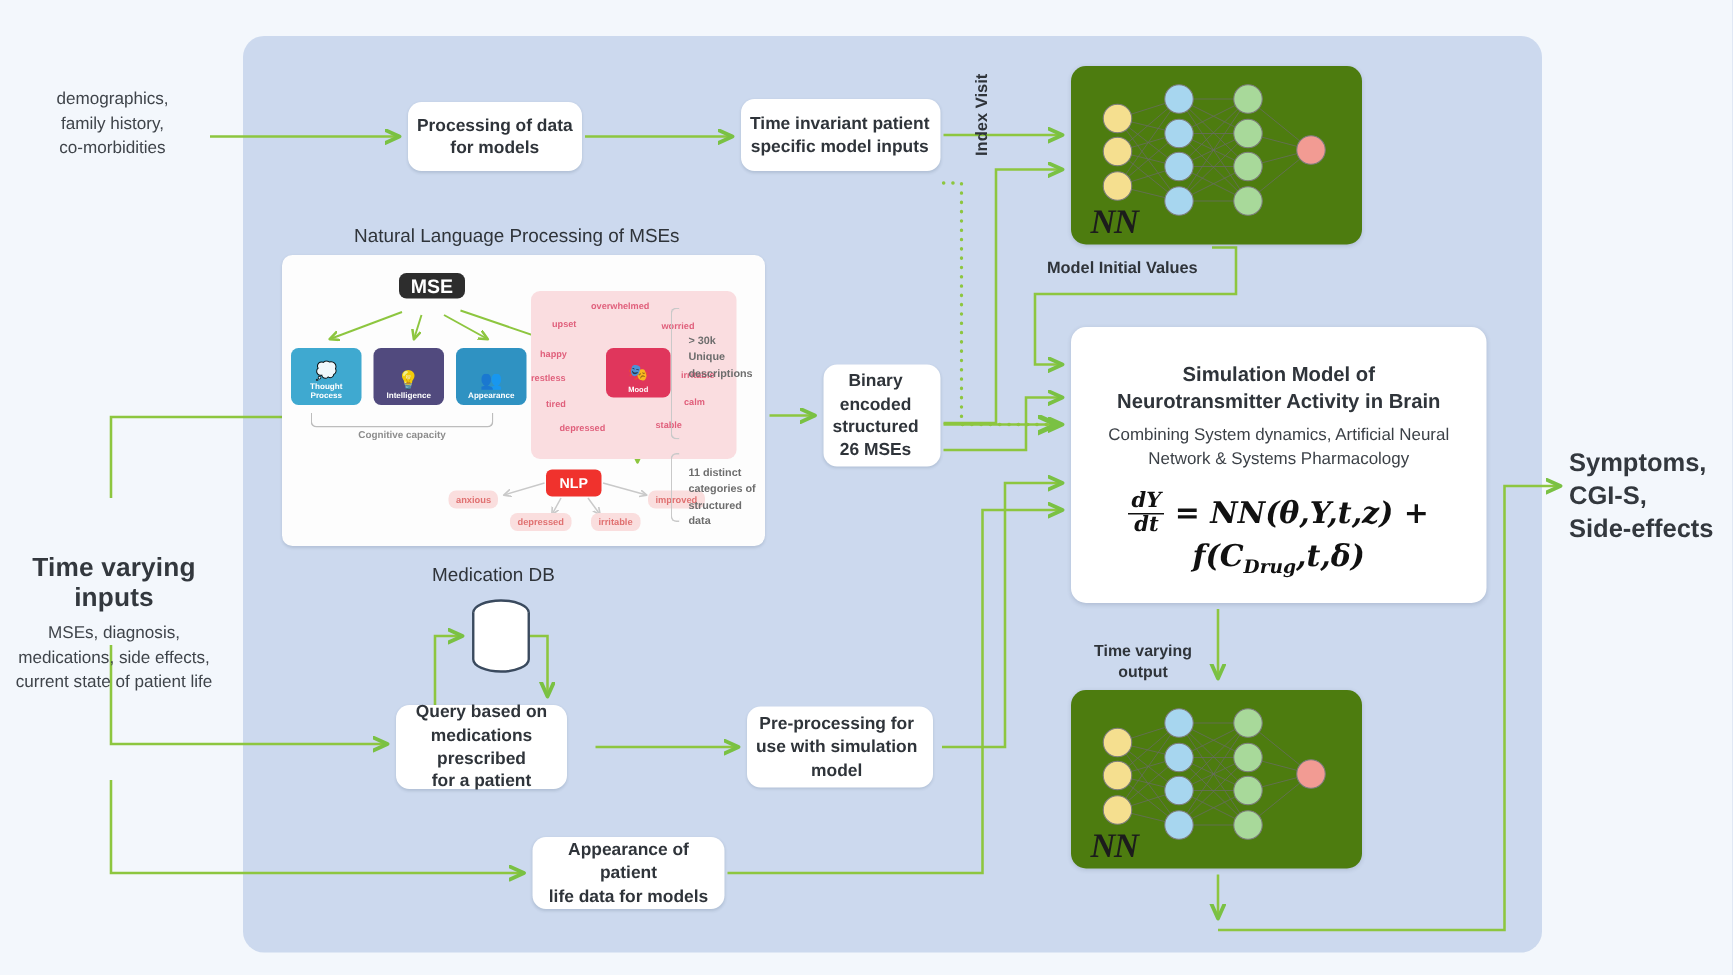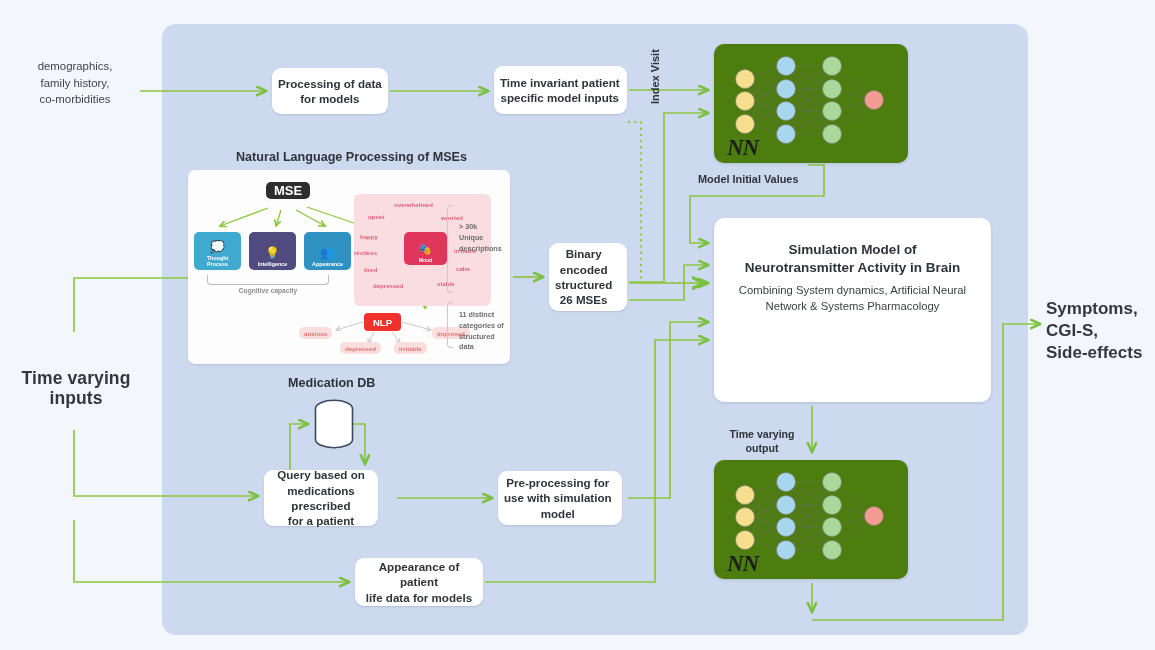"Natural Language Processing of MSEs" .sect-head { font-weight: bold -> normal }
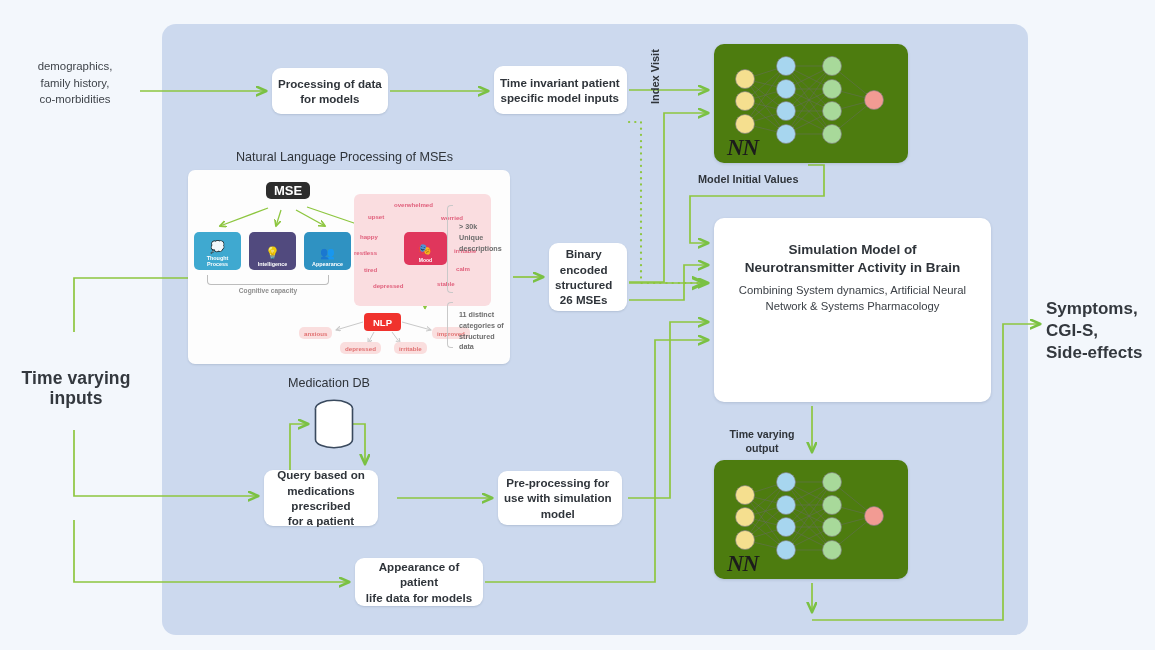"dY" div { html: none -> <div> <span> <span>dY</span> <span>dt</span> </span> <span>= NN(θ,Y,t,z) + f(C</span><span>Drug</span><span>,t,δ)</span> </div> }
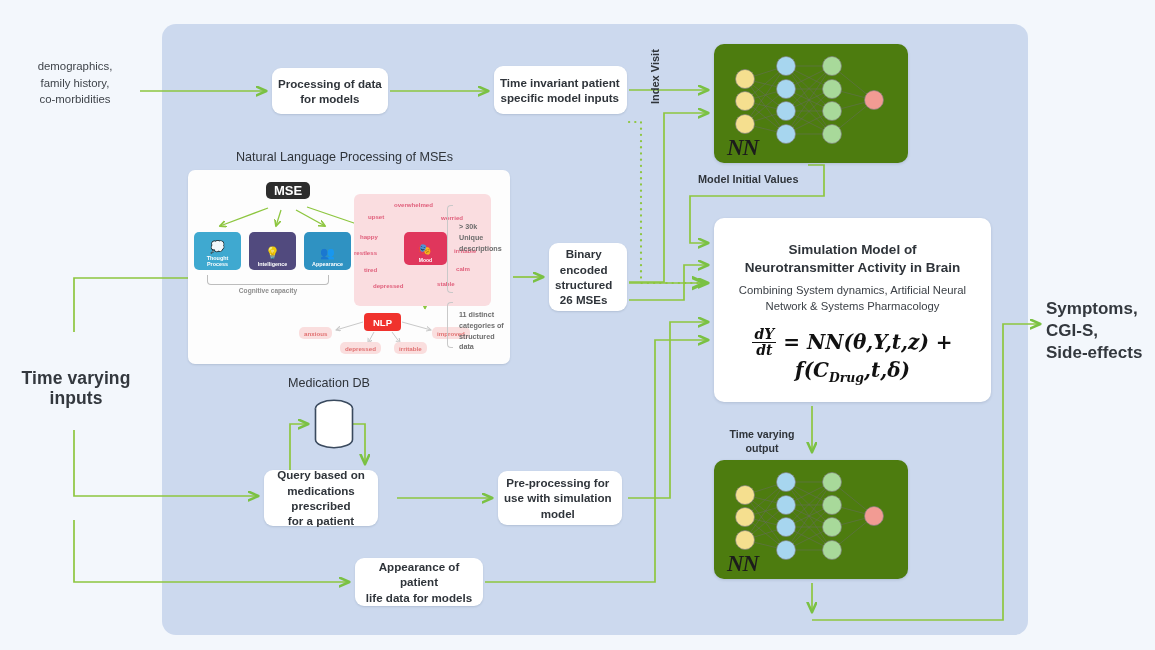"MSEs, diagnosis," div.side-sub { html: none -> <div>MSEs, diagnosis, medications, side effects, current state of patient life</div> }
